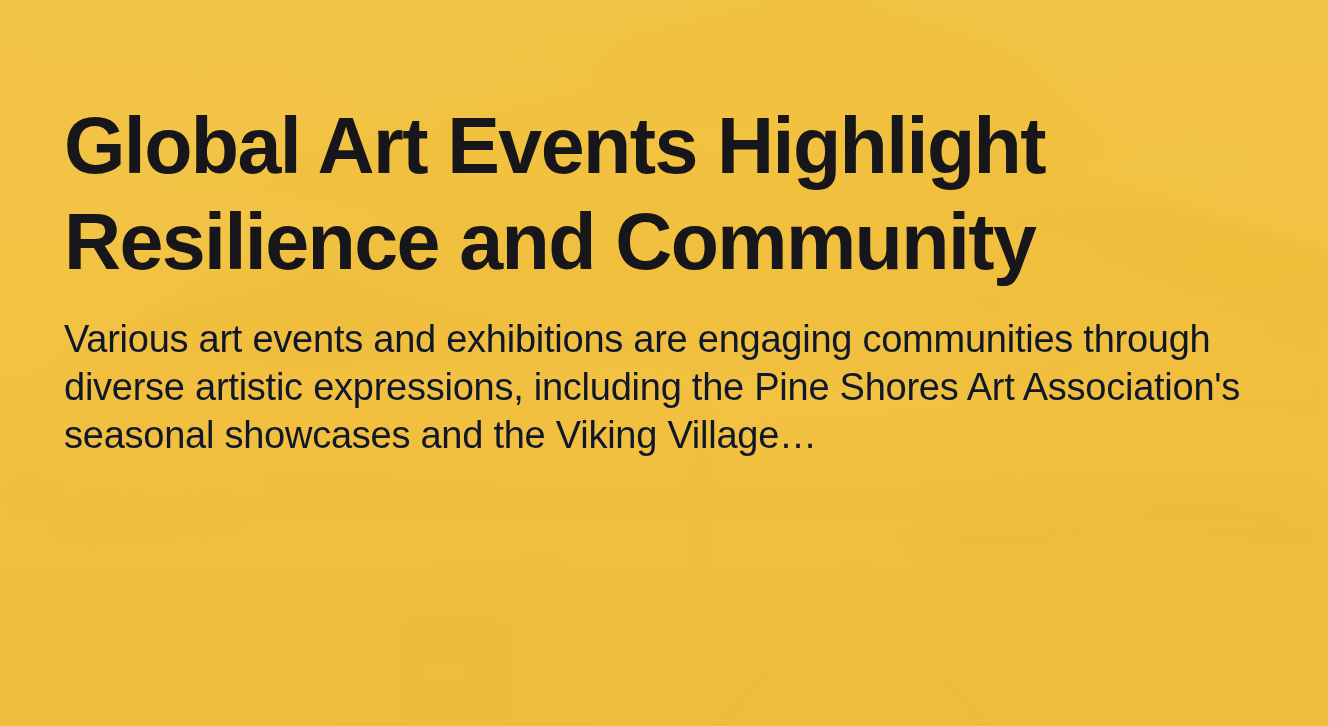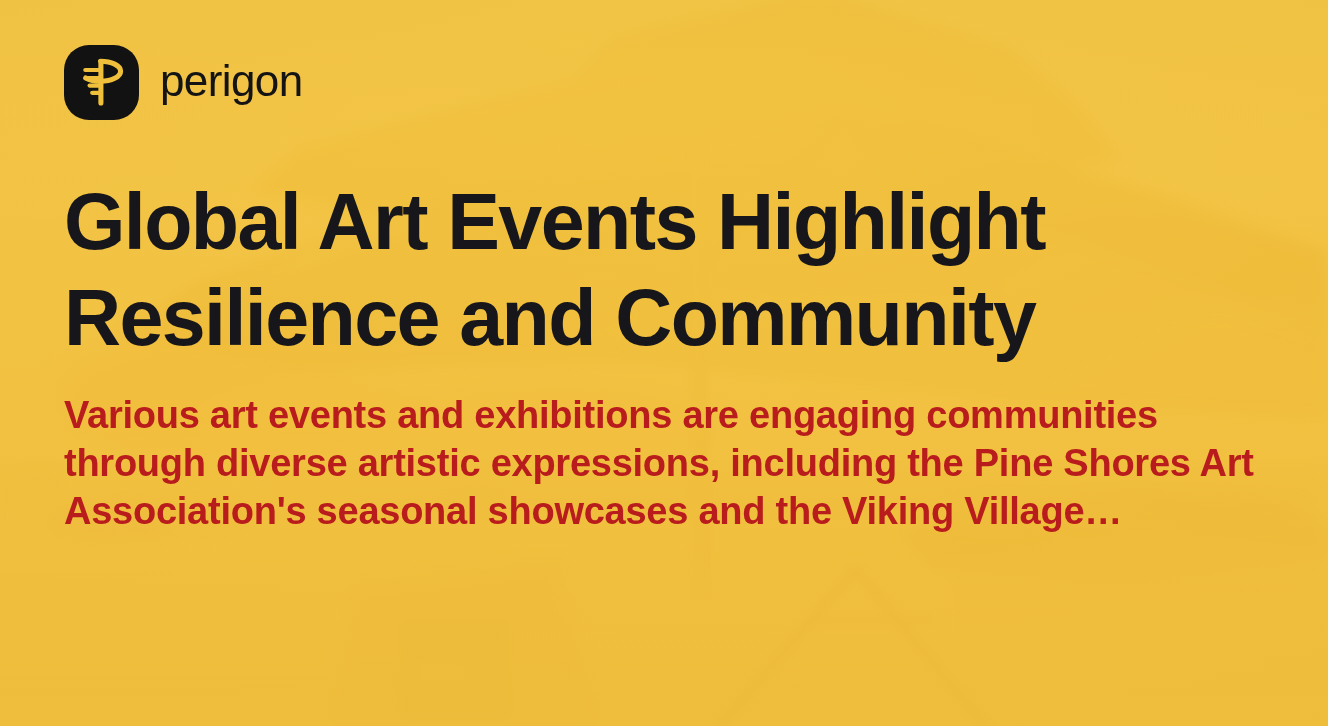"perigon" div.brand { html: <div> <span> <svg> <path></path> <path></path> <path></path> <path></path> <path></path> <path></path> </svg> </span> <span>perigon</span> </div> -> none }
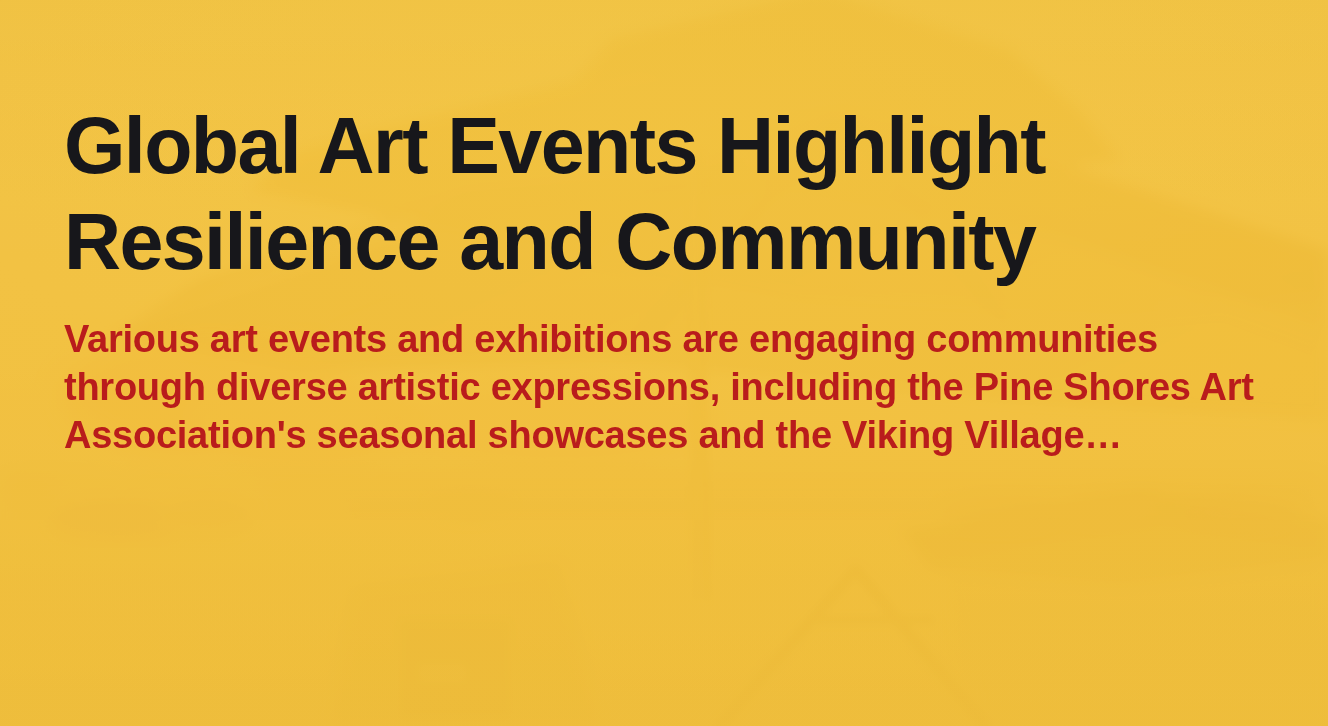"Various art events and exhibitions" .deck { color: #b91c1c -> #0f172a; font-weight: 700 -> 400 }
